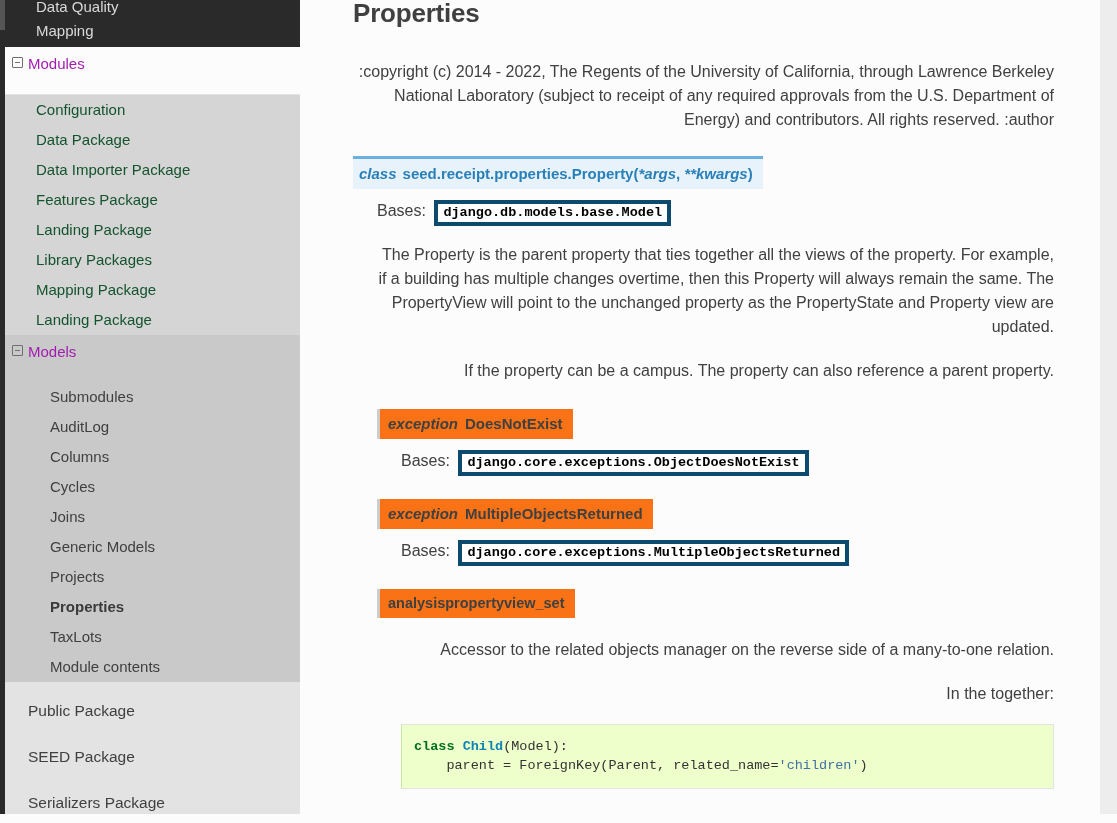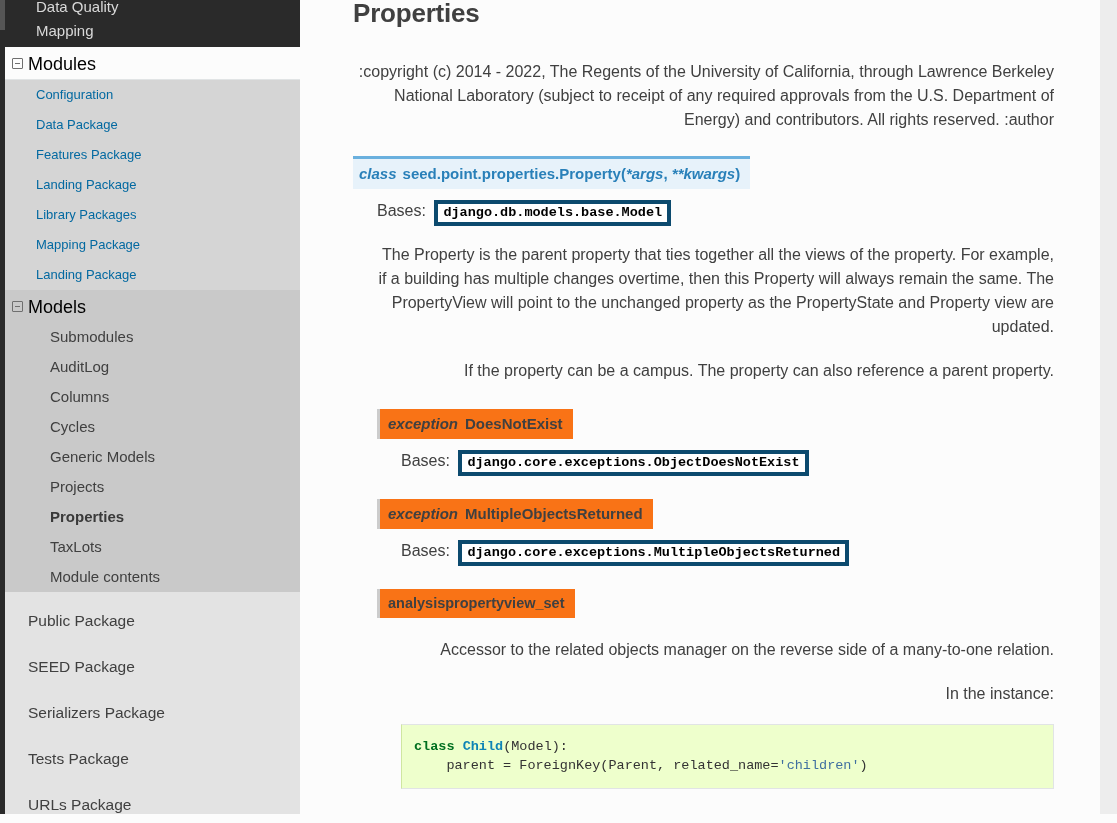"Modules" .nav-l1 { color: #000000 -> #a21caf; font-size: 18px -> 15px; padding: 7px 0 5px 12px -> 7px 0 20px 12px }
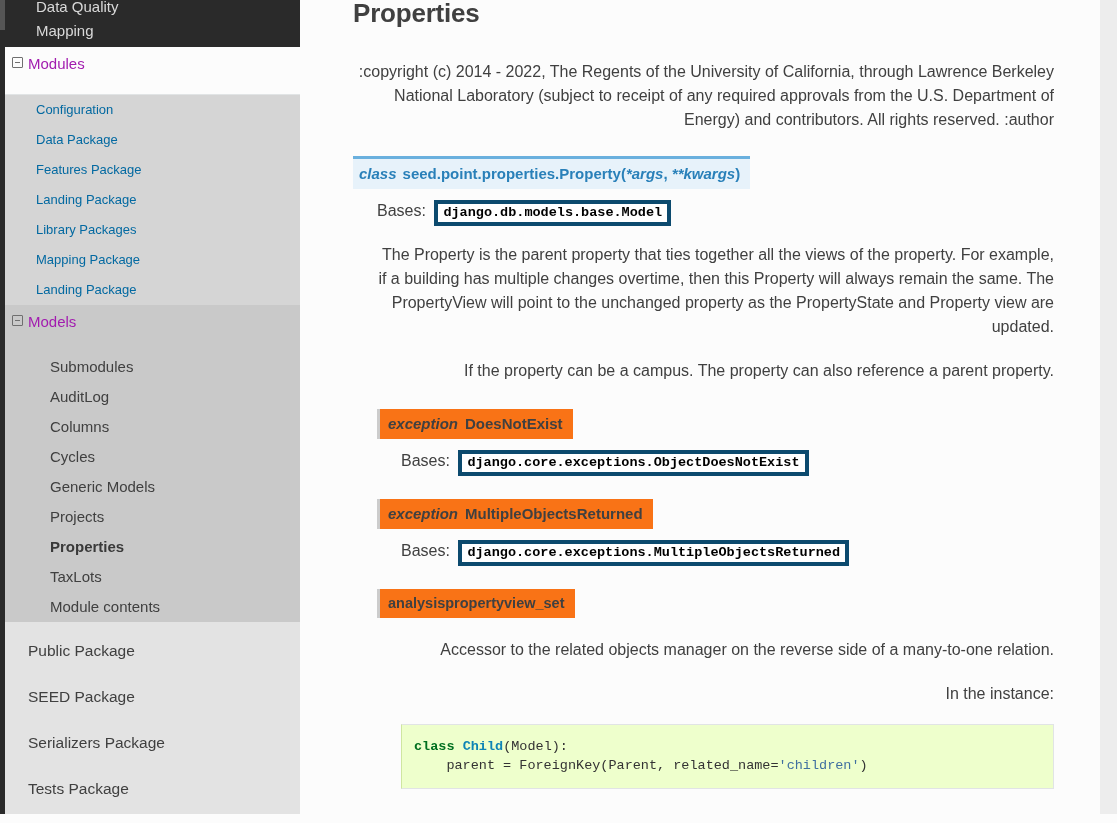"Configuration" .nav-l2 { color: #0369a1 -> #14532d; font-size: 13px -> 15px }
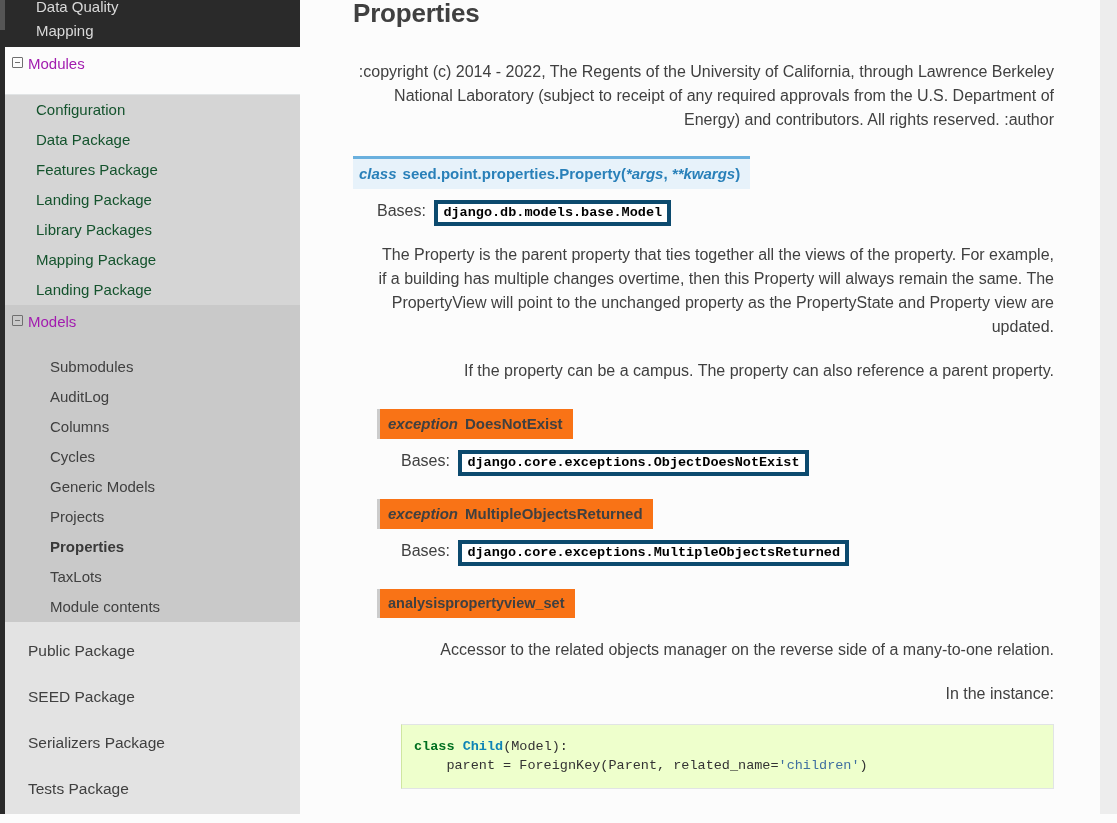"Data Importer Package" div.nav-l2 { html: none -> <div> <span>Data Importer Package</span> </div> }
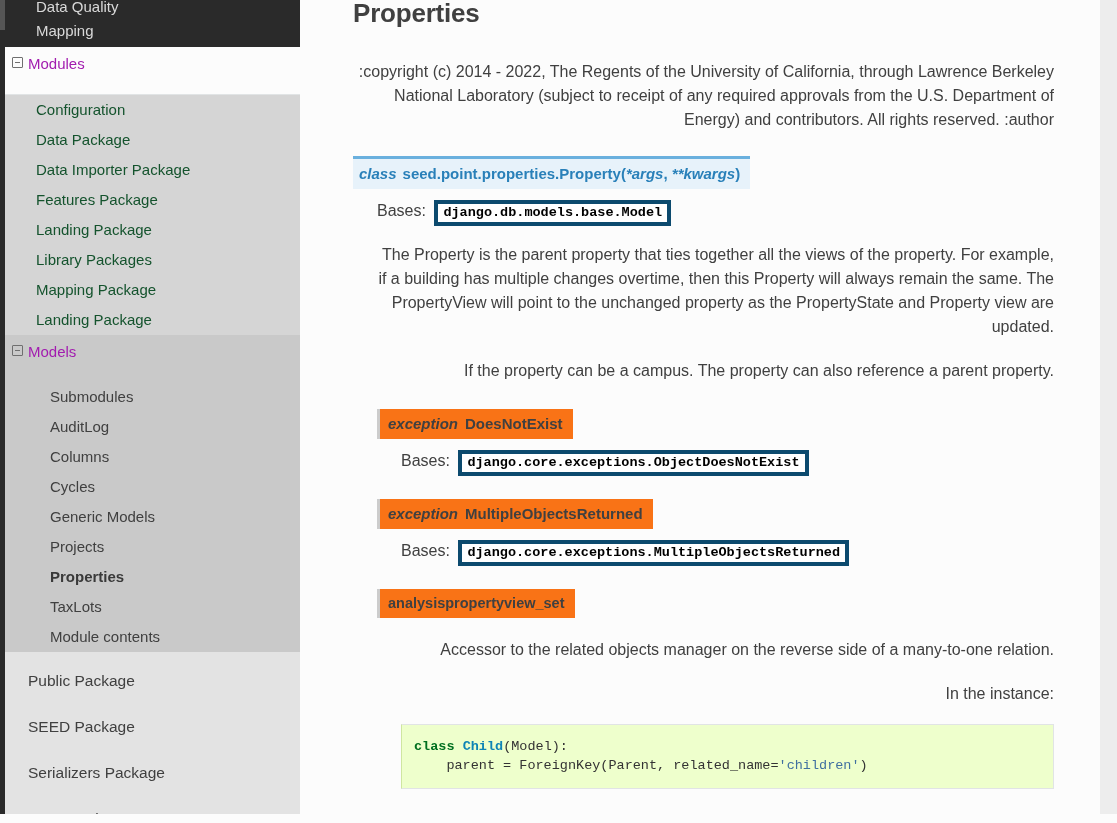"seed.point.properties.Property" span.sig-name { text: seed.point.properties.Property -> seed.receipt.properties.Property }
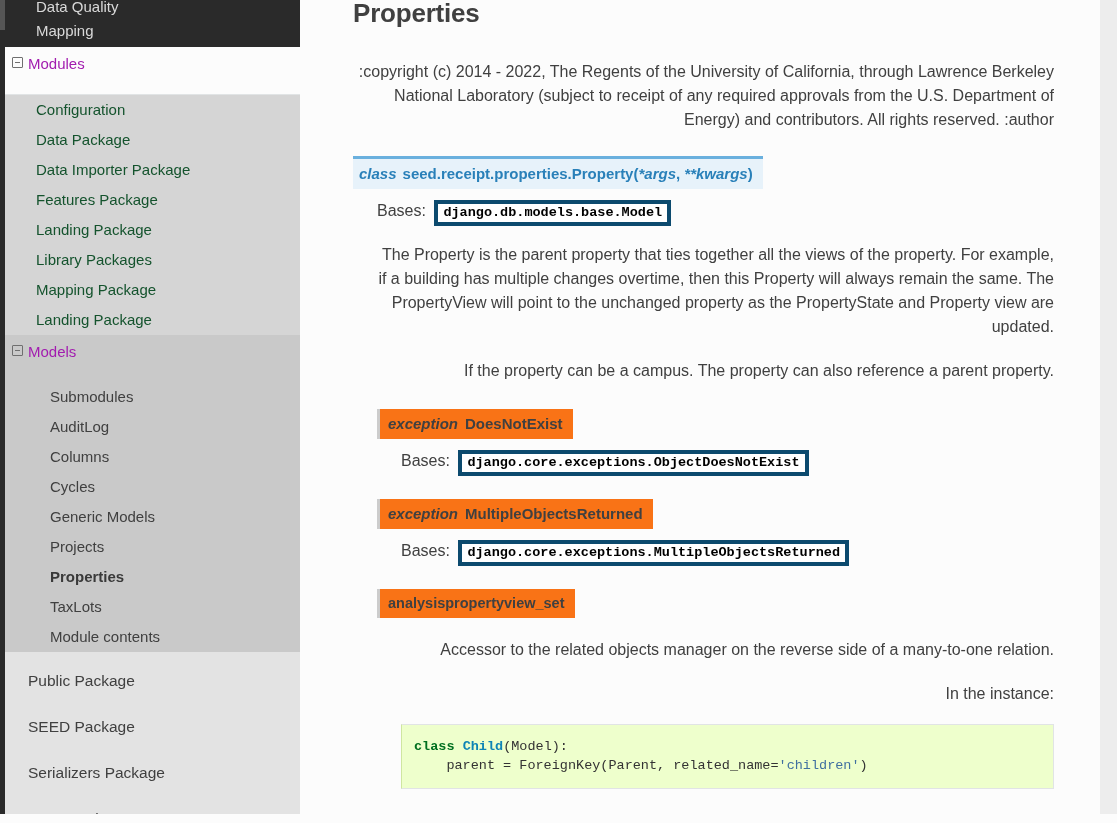"Joins" div.nav-l3 { html: none -> <div> <span>Joins</span> </div> }
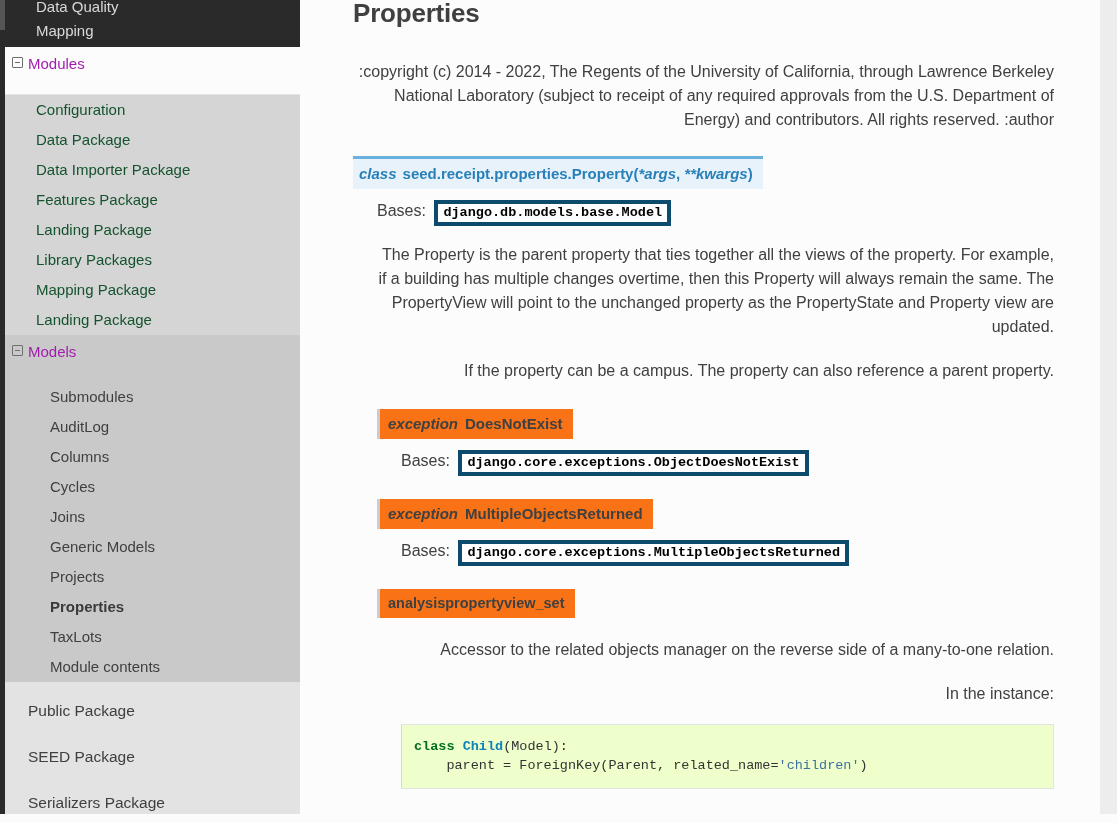"In the instance:" p.body-text { text: instance -> together }
